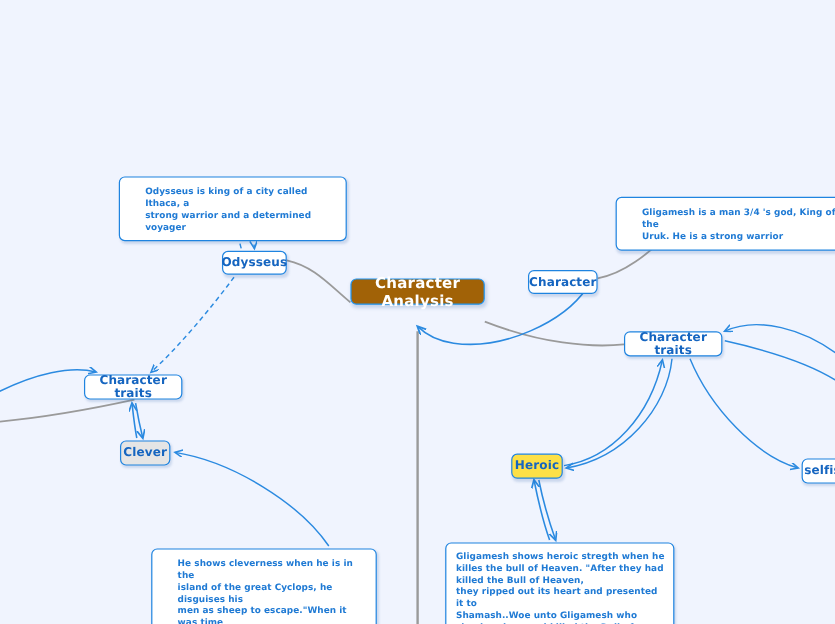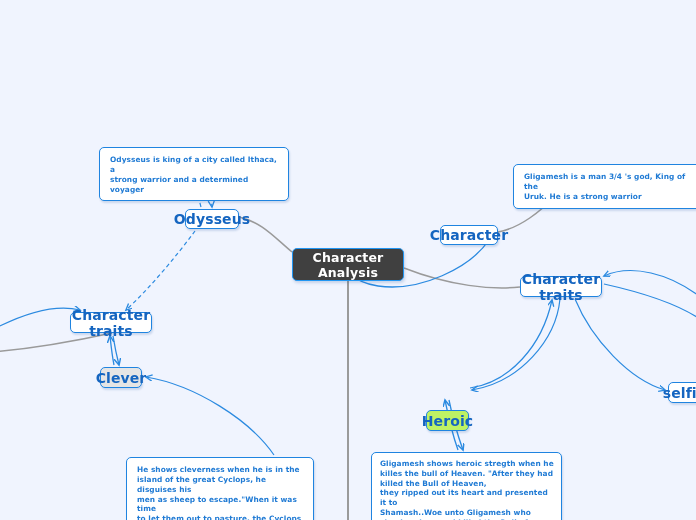"Odysseus is king of a" .node.note { padding: 7px 8px 6px 10px -> 7px 8px 6px 21px }
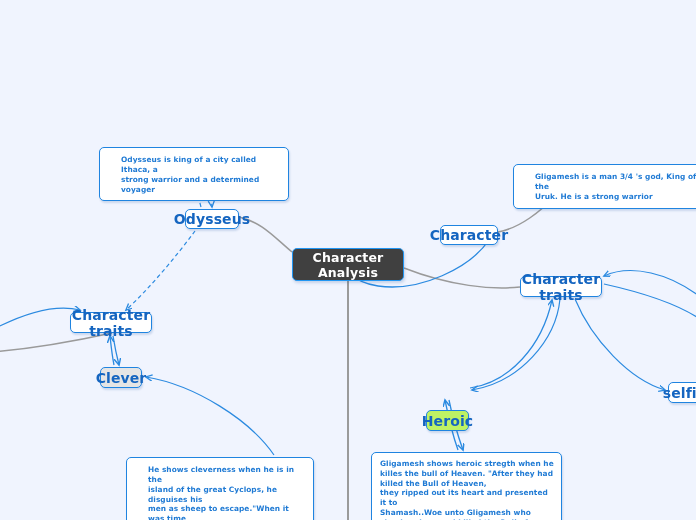"Odysseus" .node.small { font-size: 14px -> 10px }
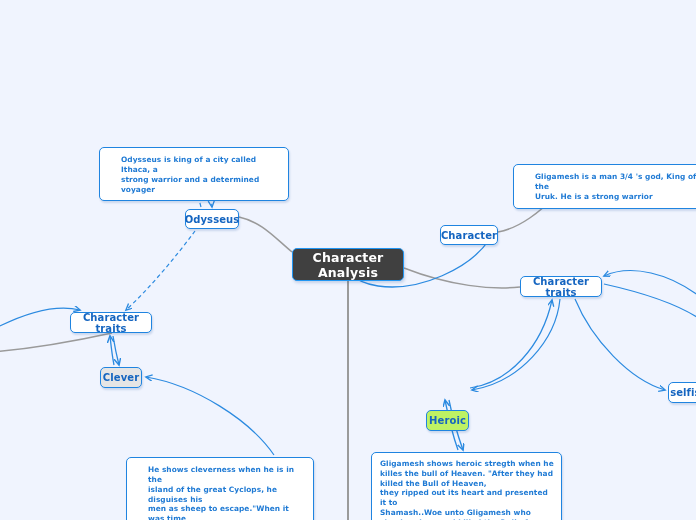"Character Analysis" div.node { background: #404040 -> #a16207; height: 33px -> 22px; top: 248px -> 232px }
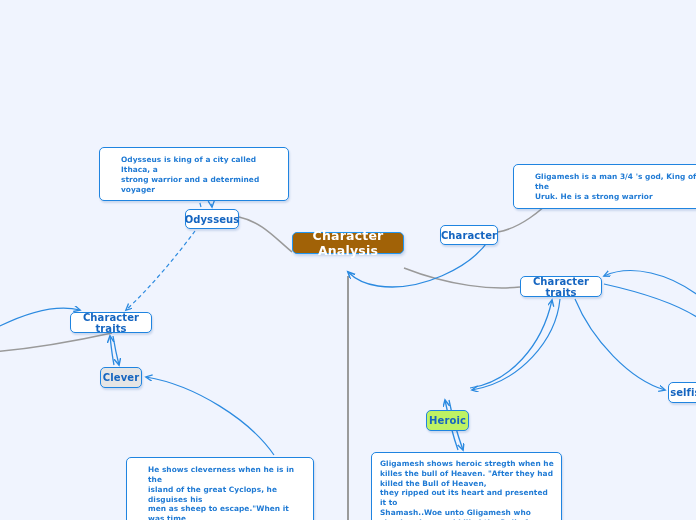"Heroic" div.node { background: #bef264 -> #fde047; margin-top: 32px -> none }
